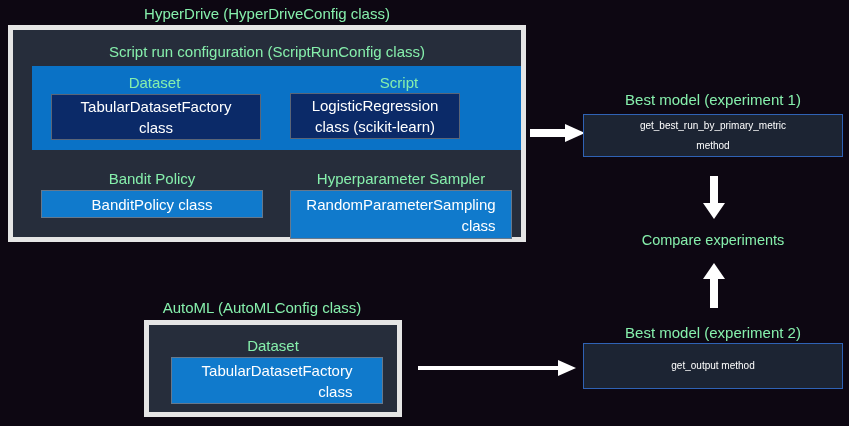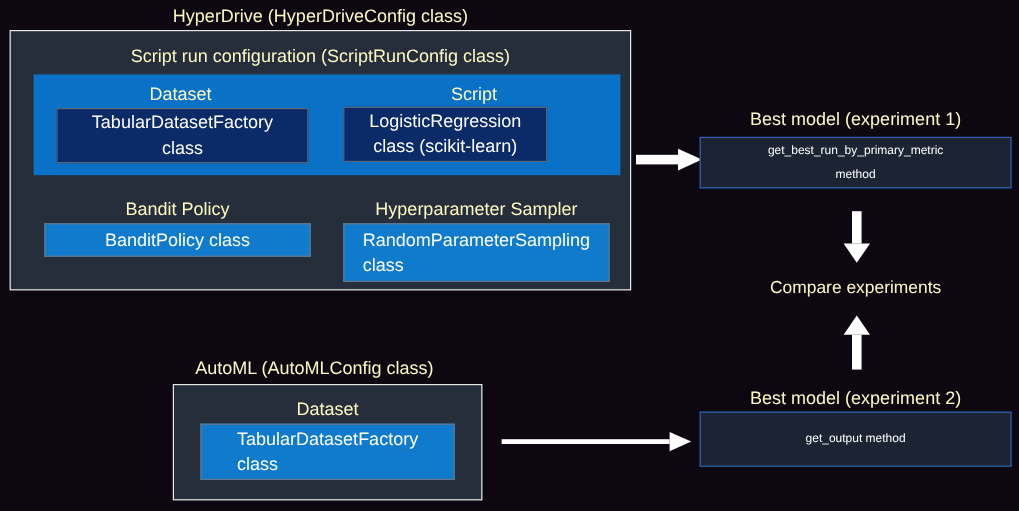"HyperDrive (HyperDriveConfig class)" .lbl { color: #fef9c3 -> #86efac }
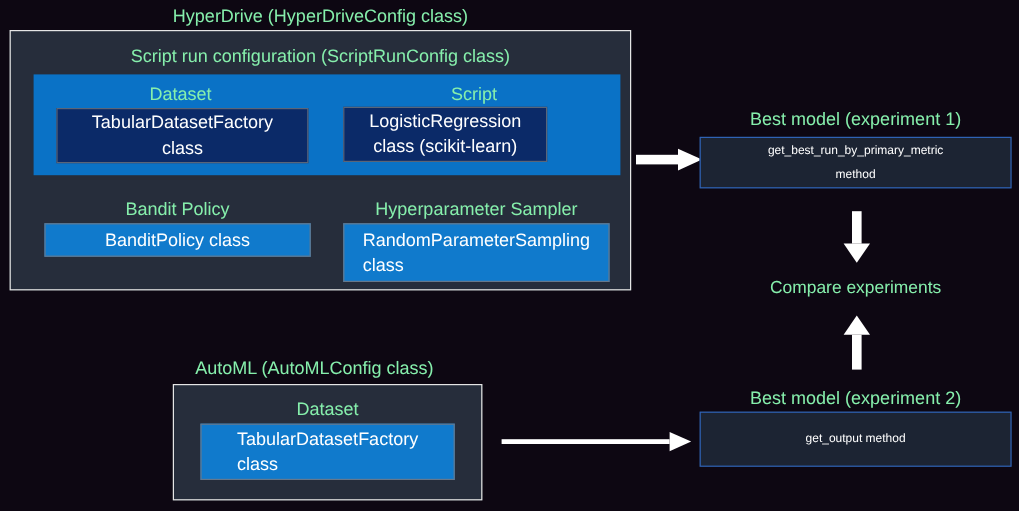"Script run configuration" .panel { border: 1px solid #e5e5e5 -> 5px solid #e5e5e5 }
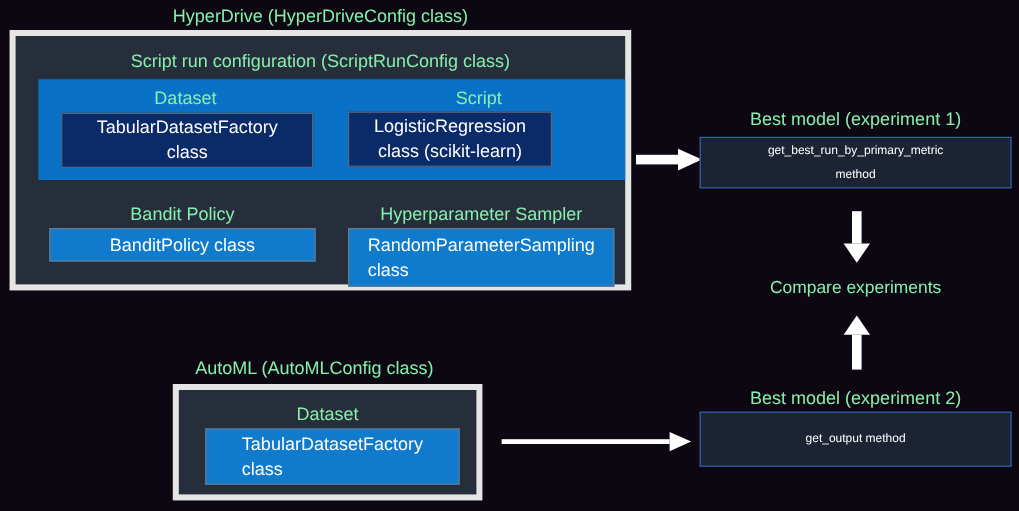"BanditPolicy class" .lightbluebox { text-align: left -> right }
